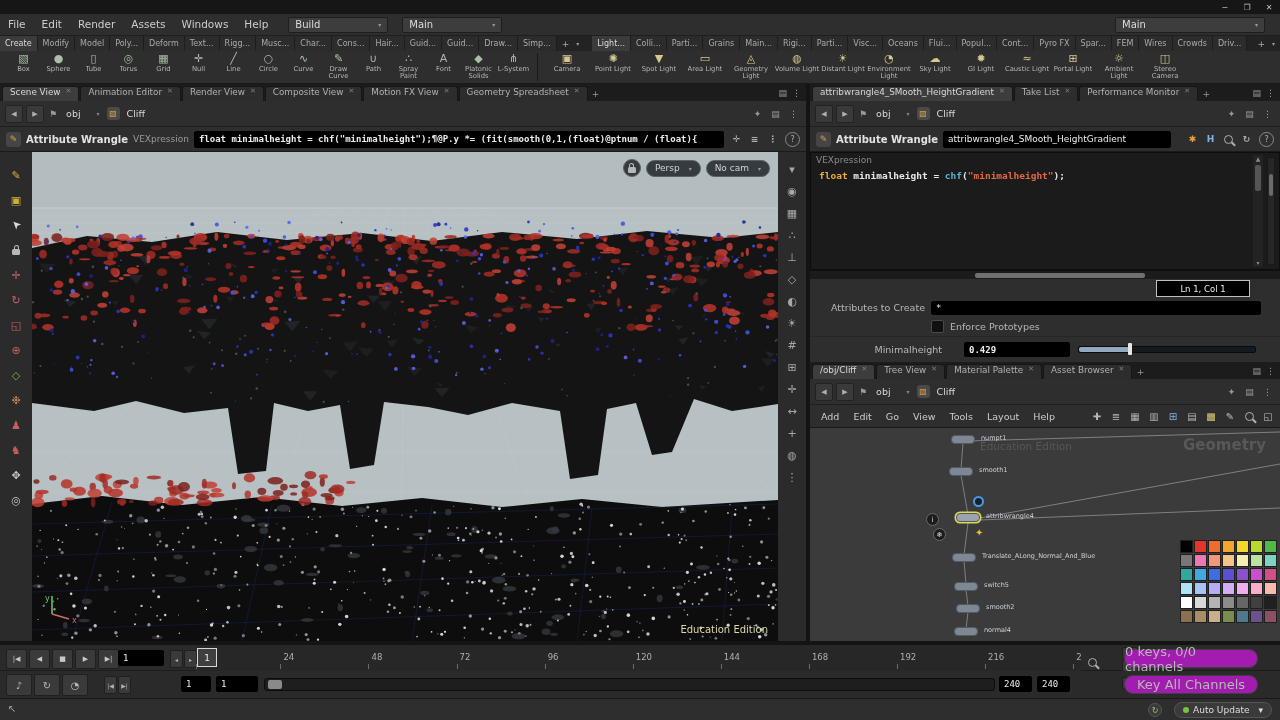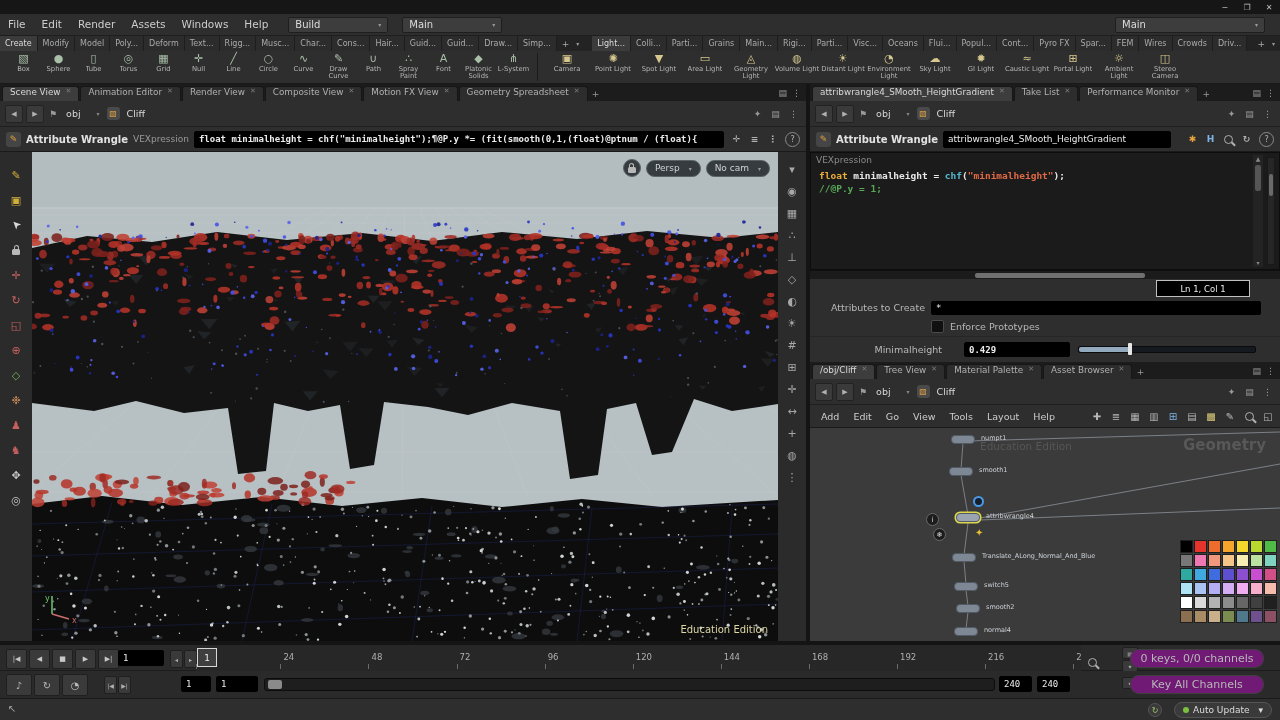"//@P.y = 1;" div.code-line { html: <div><span>//@P.y = 1;</span></div> -> none }
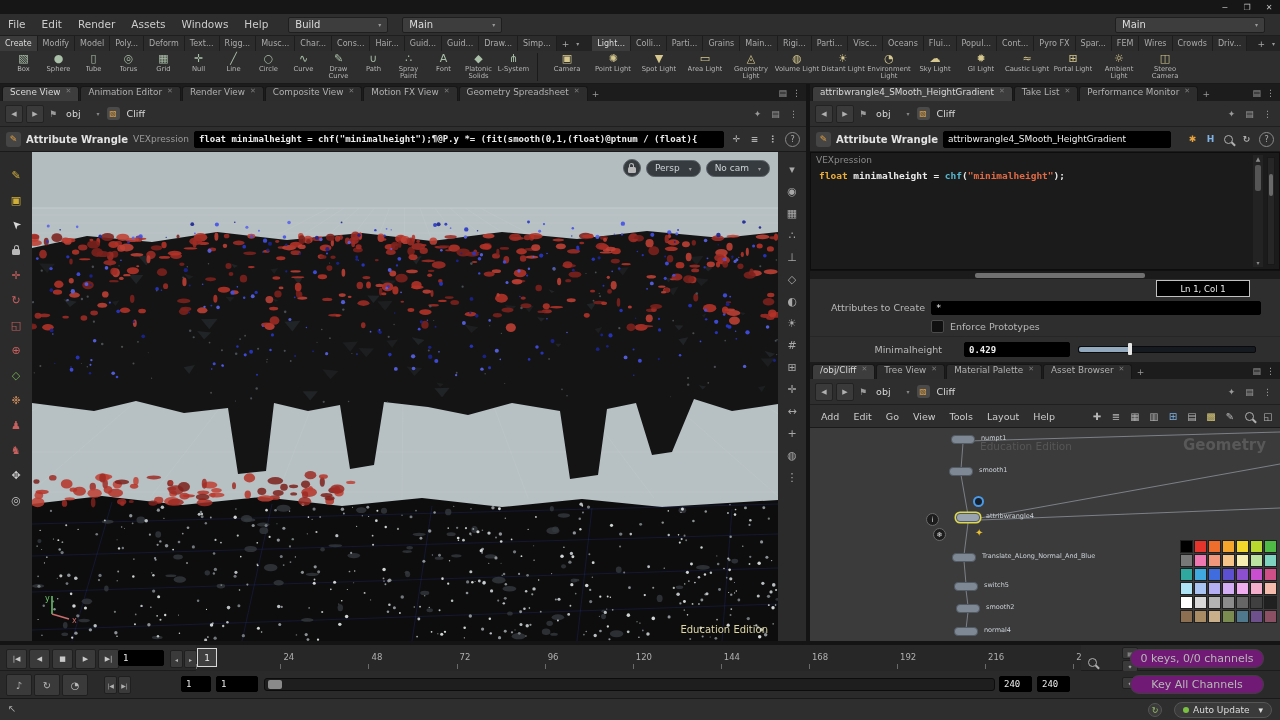"0 keys, 0/0 channels" .pillbox { background: #701a75 -> #a21caf; font-size: 11px -> 13px; right: 16px -> 22px }
